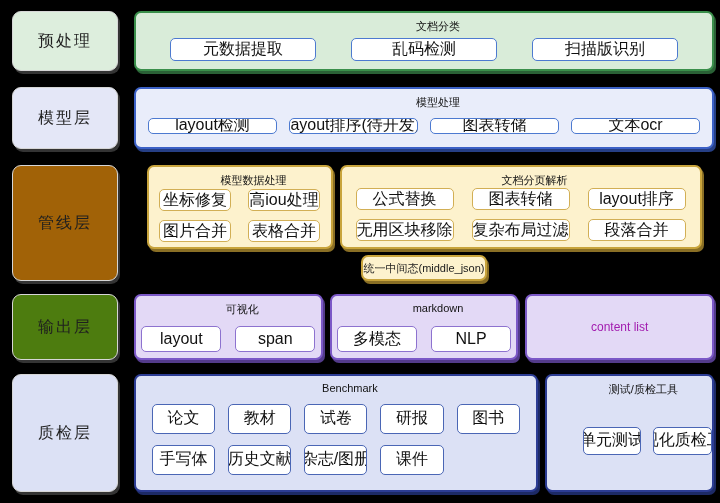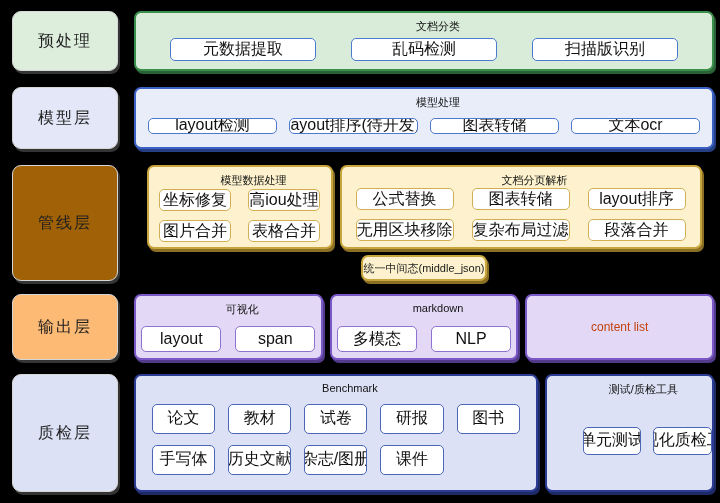"输出层" .lab-purple { background: #fdba74 -> #4d7c0f }
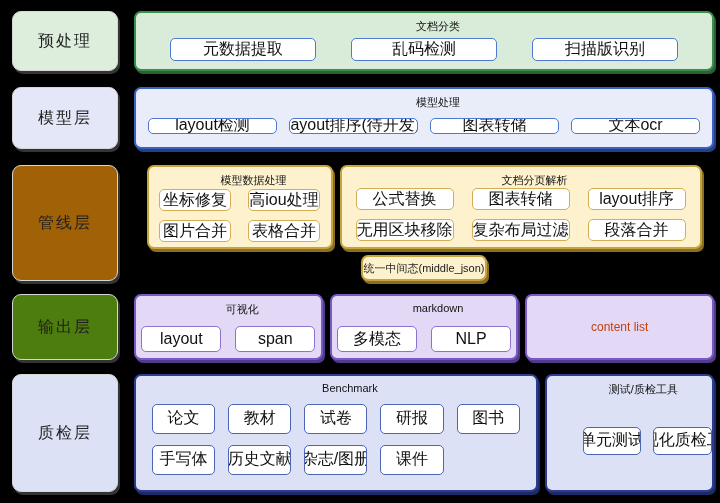"content list" .center-title { color: #c2410c -> #a21caf }
